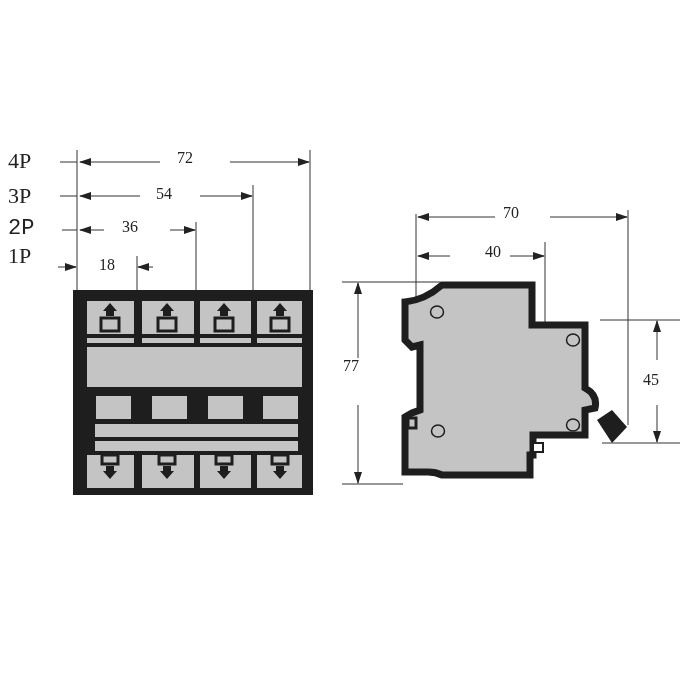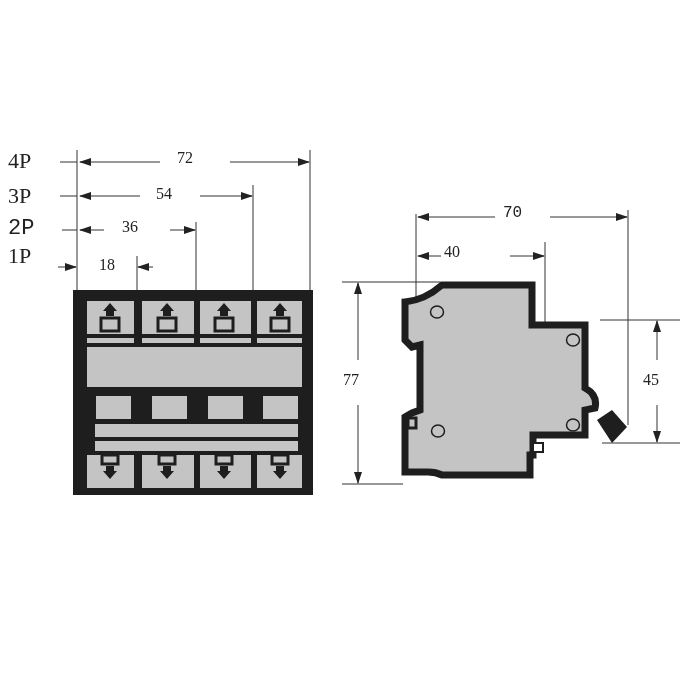"70" span.lbl { font-family: Liberation Mono, monospace -> none }
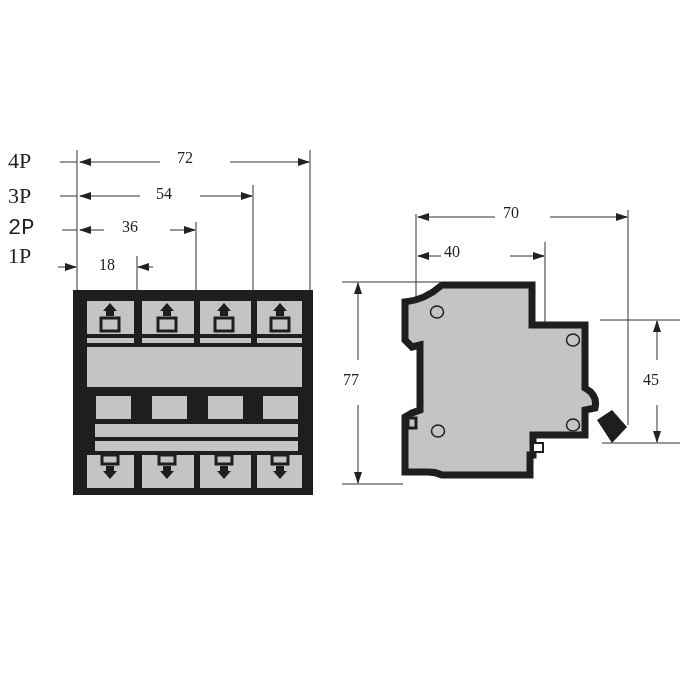"40" span.lbl { left: 441px -> 482px }
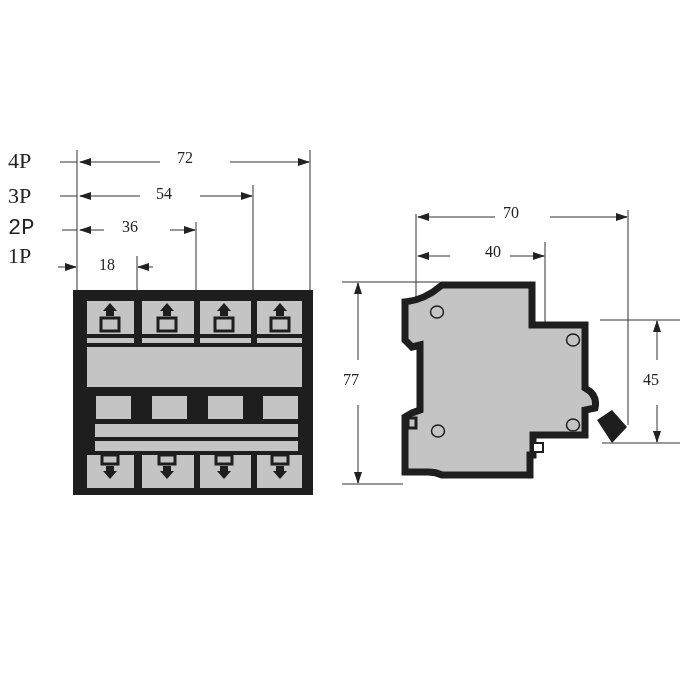"77" span.lbl { top: 372px -> 358px }
